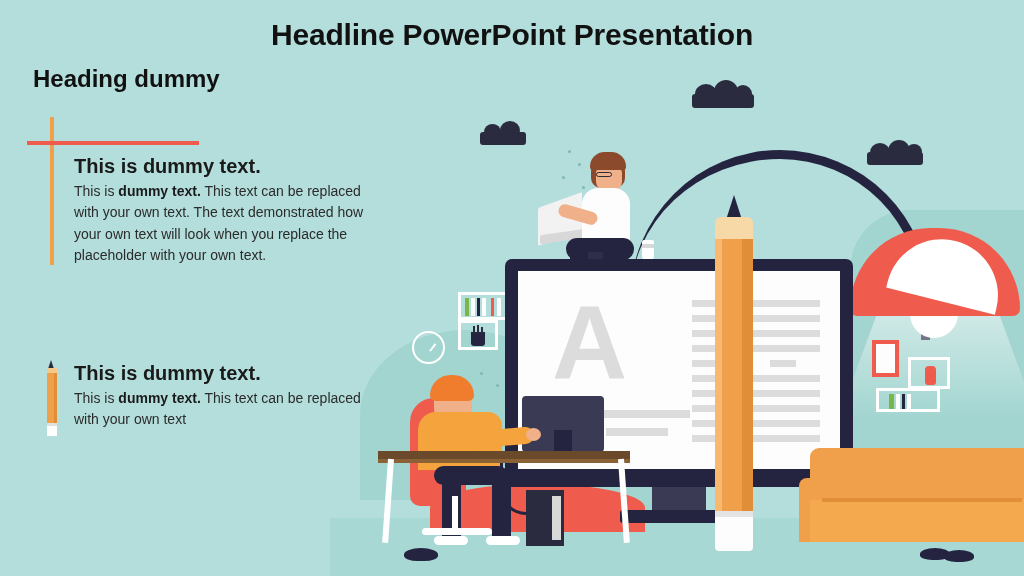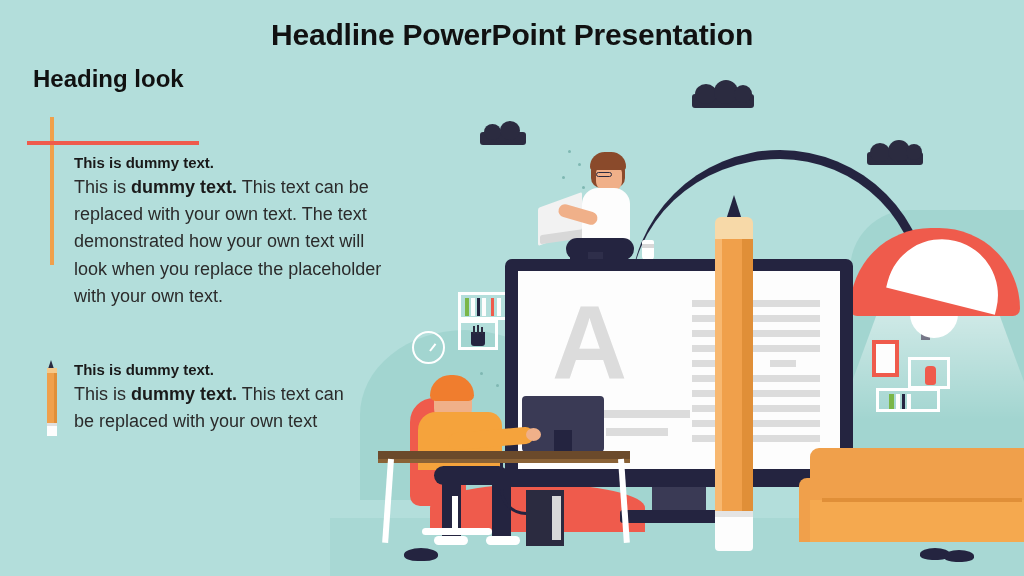"Heading look" div.heading-here { text: look -> dummy }
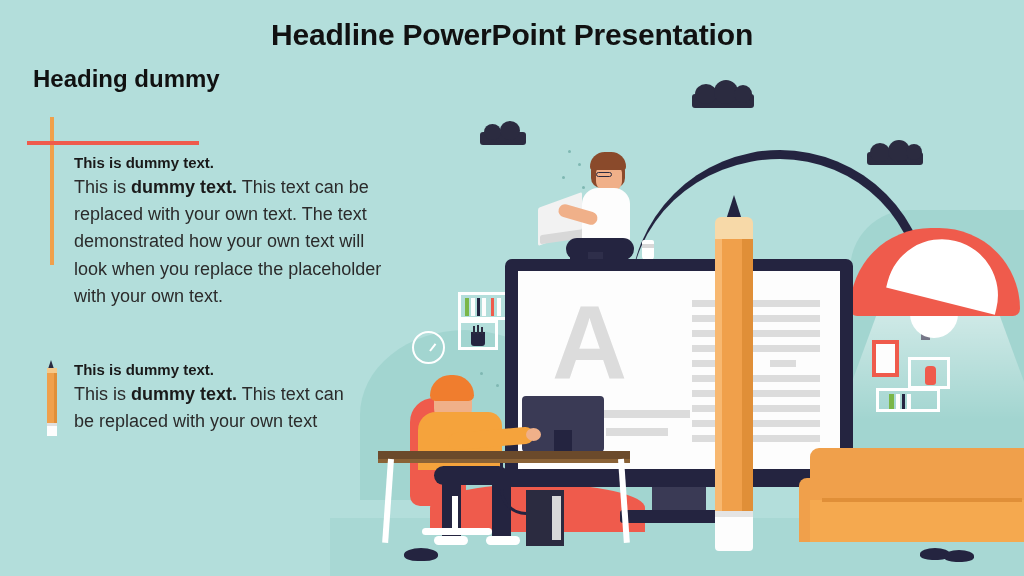"This is dummy text." .blk-title { font-size: 15px -> 20px }
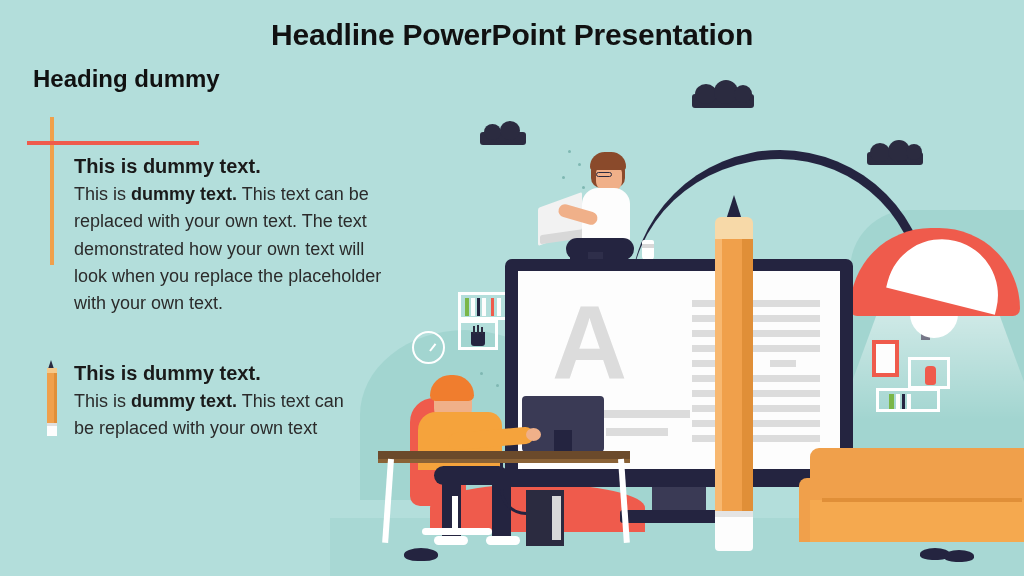"This is dummy text. This" .blk-body { font-size: 18px -> 14px }
